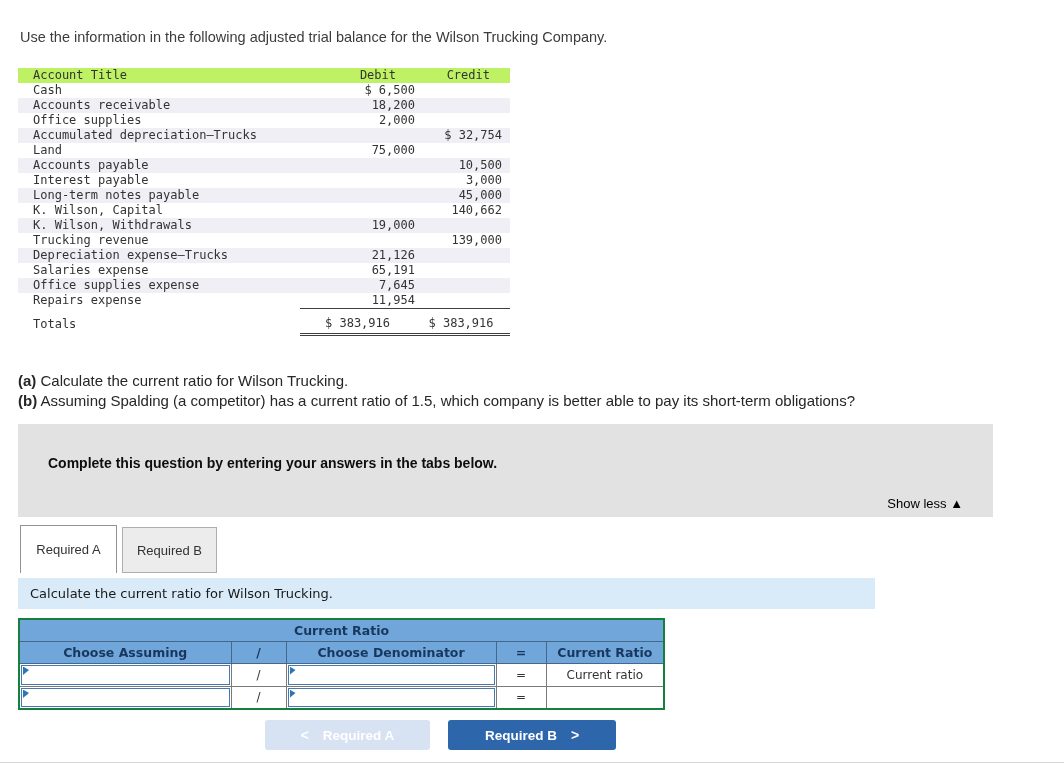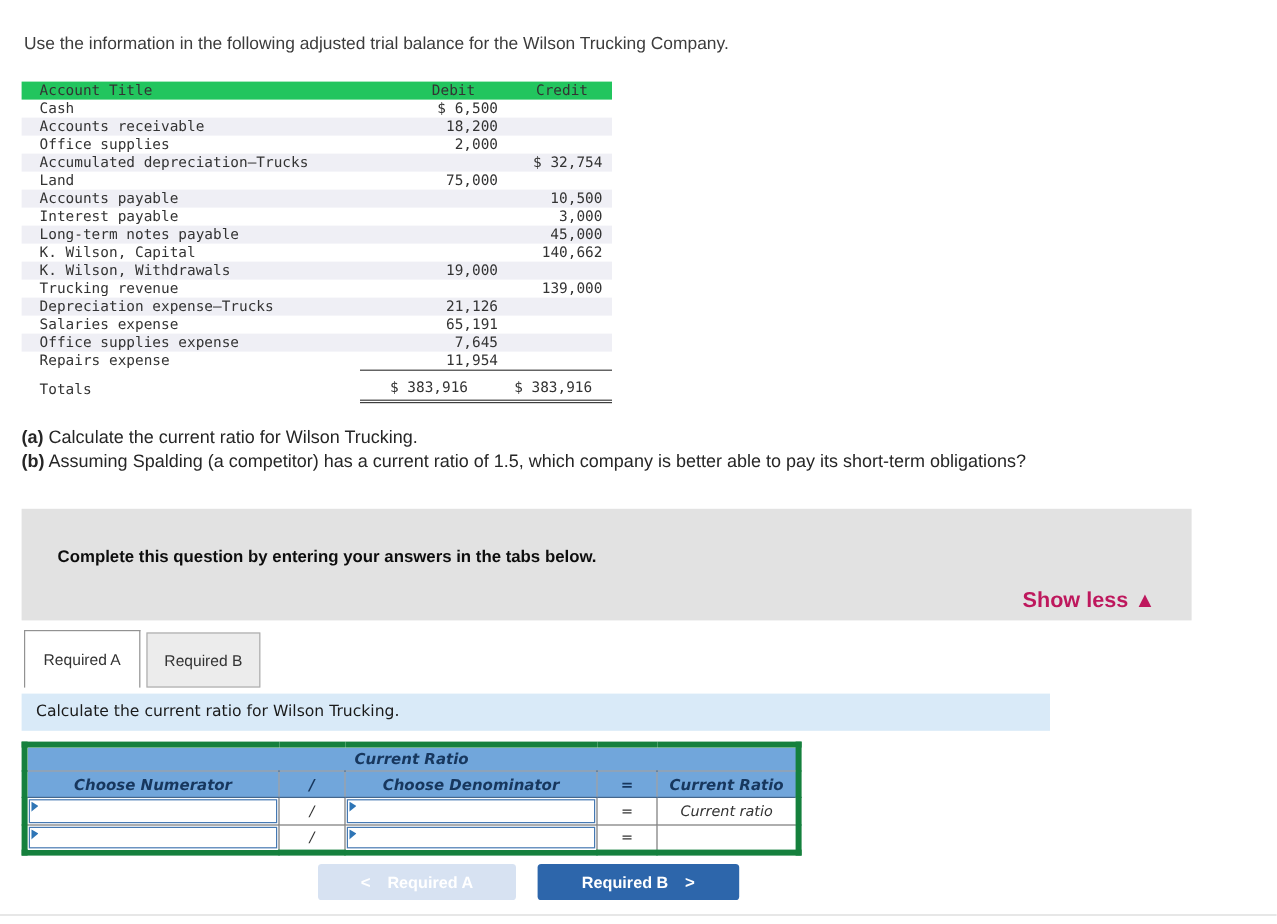"Account Title" table.tb tr.hd td { background: #22c55e -> #bef264 }
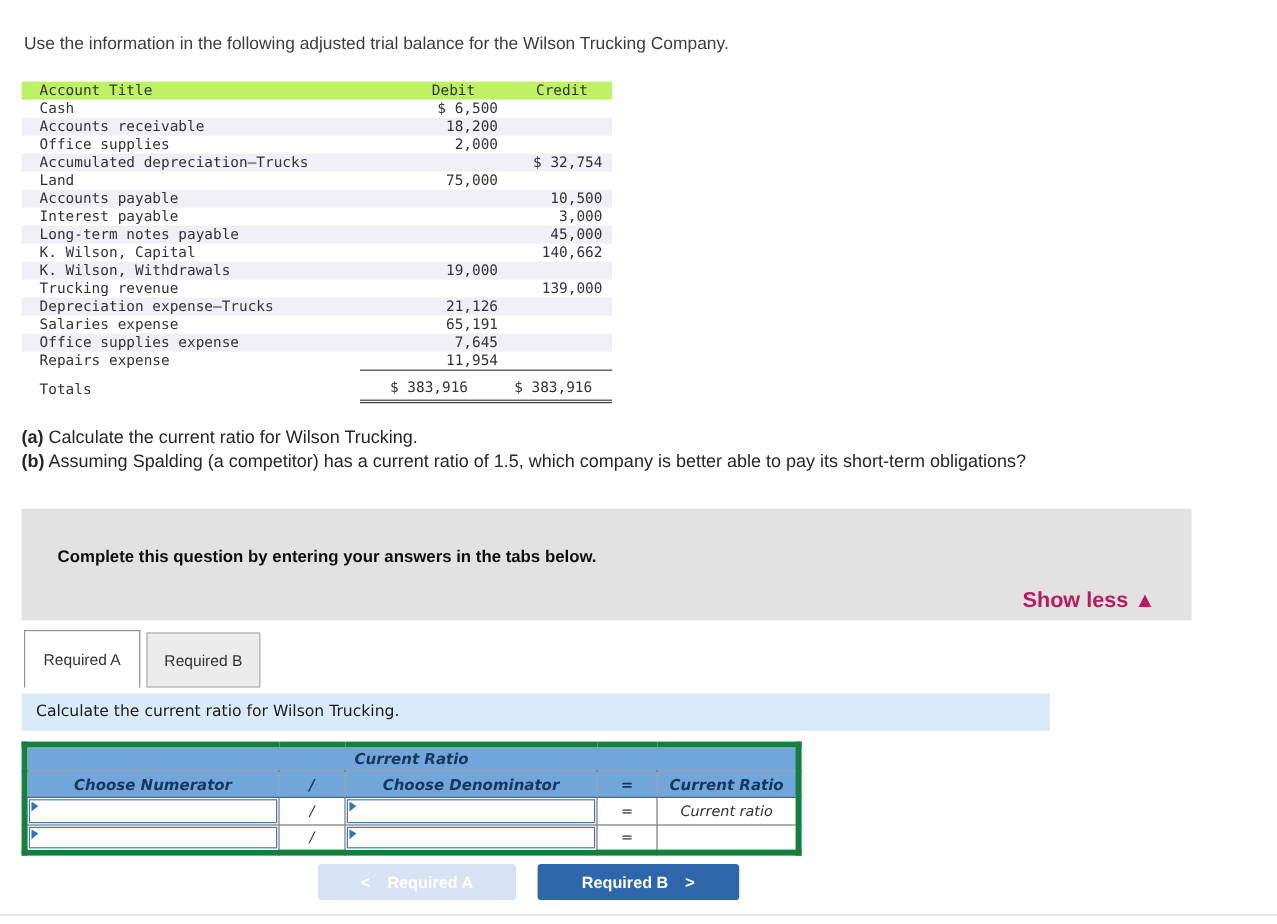"(a) Calculate the current ratio" .questions { top: 355px -> 371px }
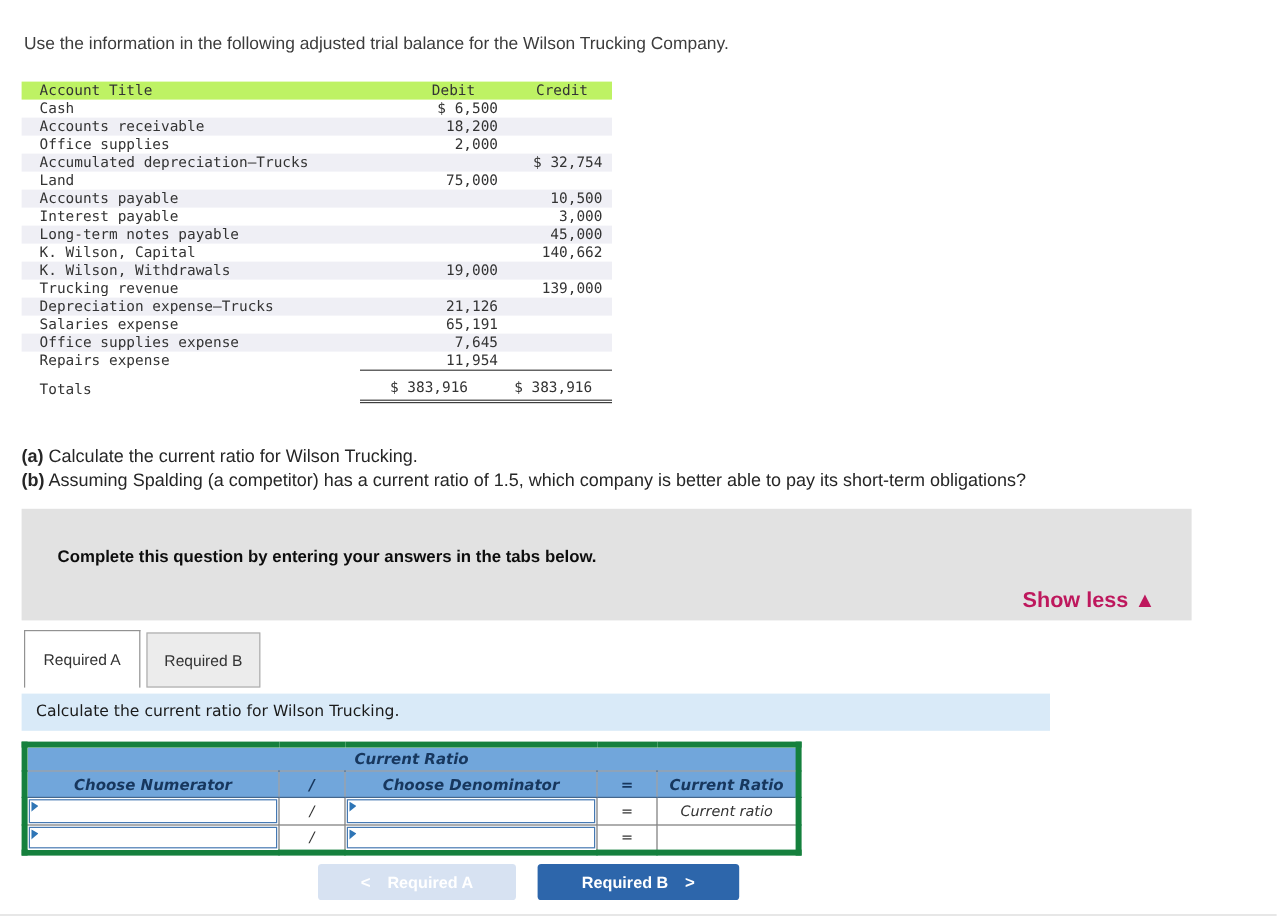"Show less ▲" .show-less { color: #be185d -> #000000; font-size: 18px -> 13px; font-weight: bold -> normal }
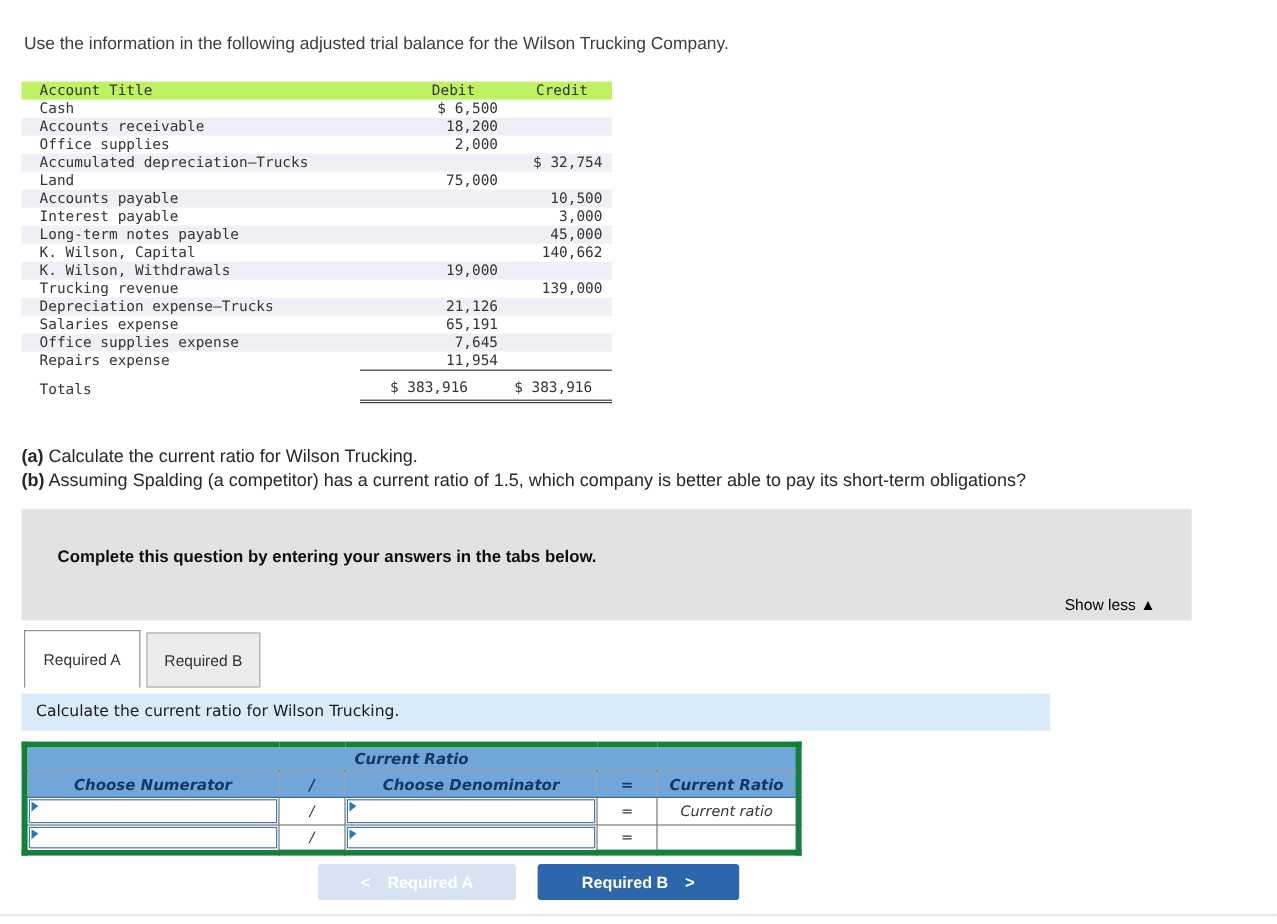"Current Ratio" table.ratio { border: 5px solid #15803d -> 2px solid #15803d; font-style: italic -> none }
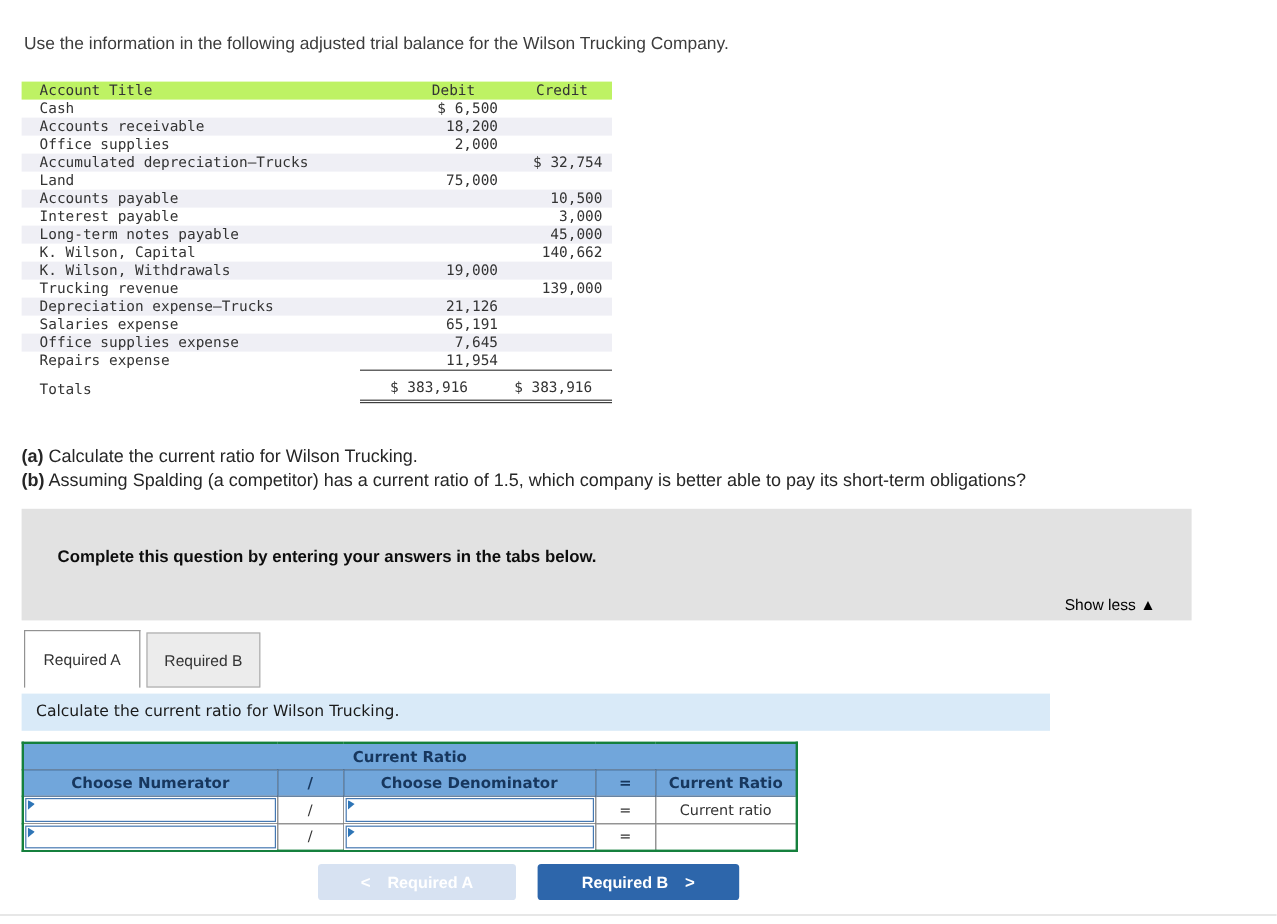"Choose Numerator" td { text: Numerator -> Assuming }
